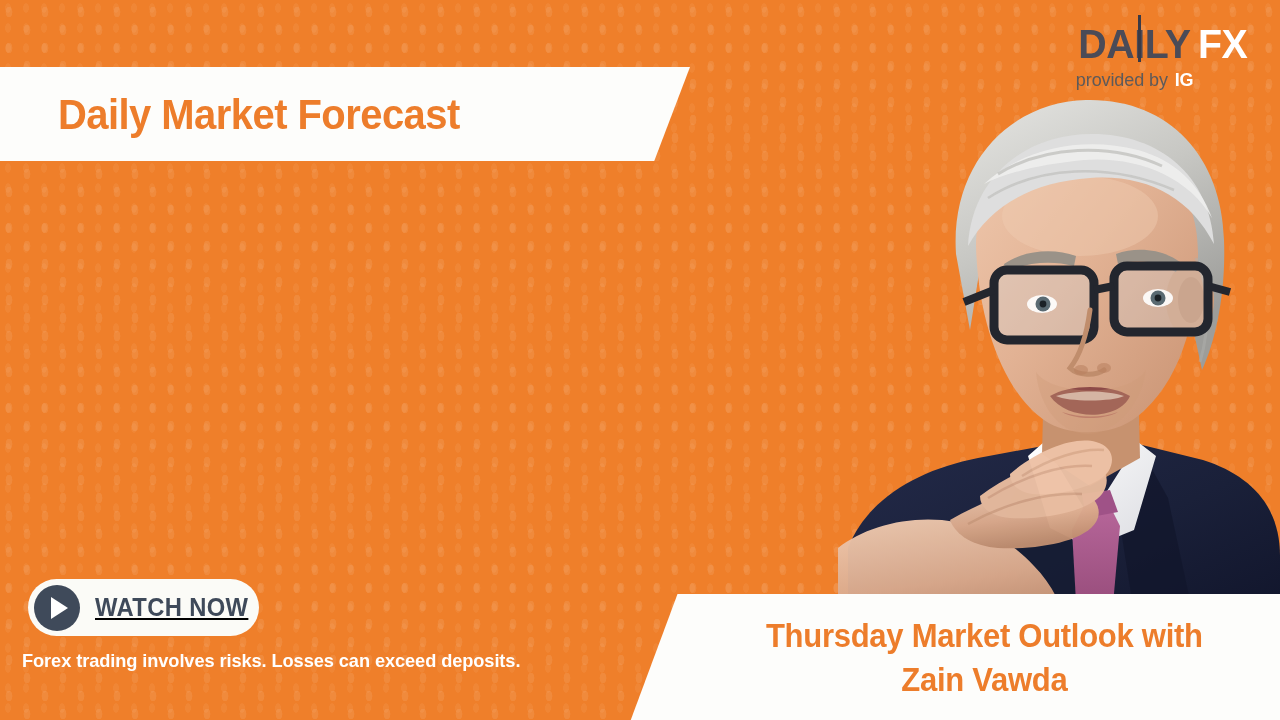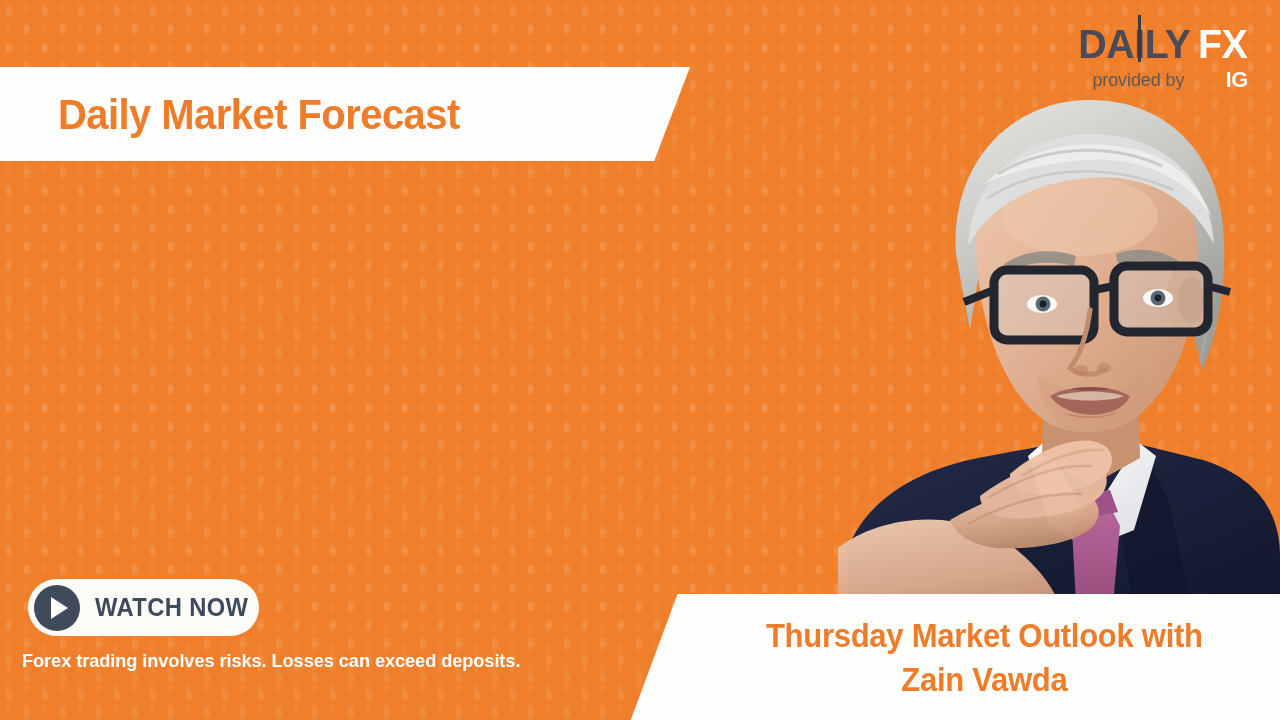"provided by" .logo-sub { justify-content: flex-end -> flex-start }
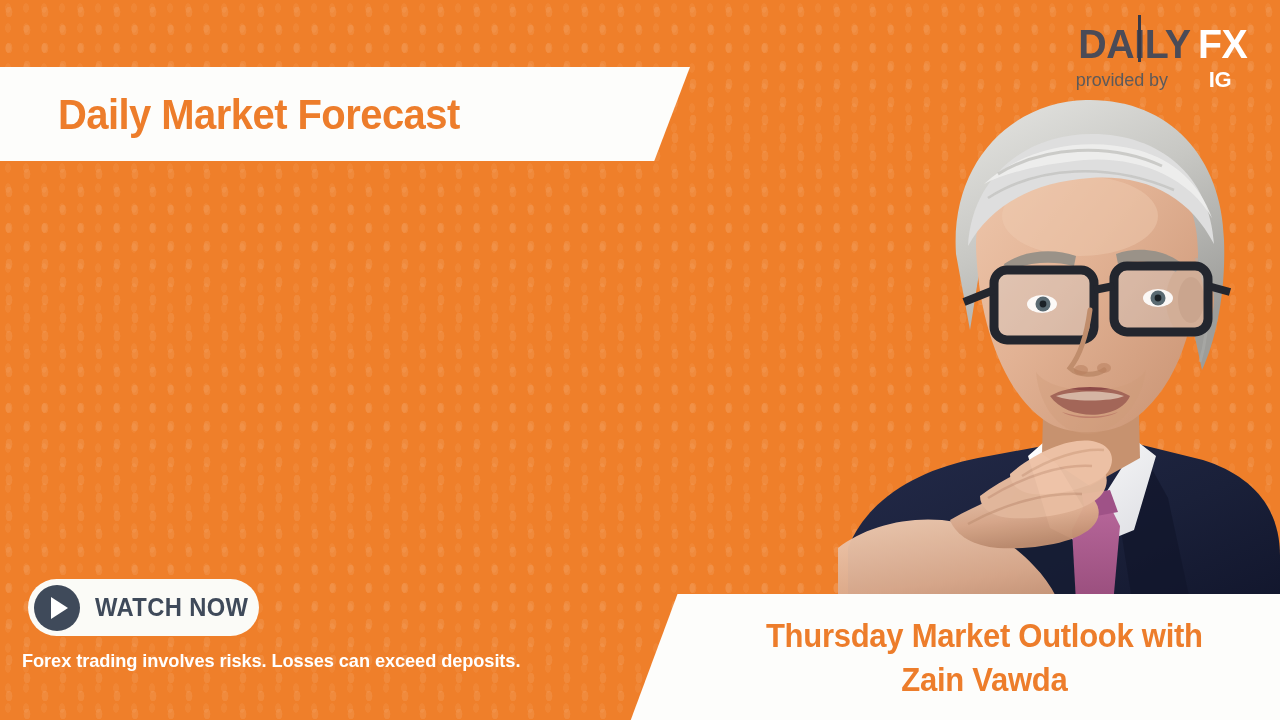"IG" .logo-ig { font-size: 22px -> 18px; margin-left: 34px -> none }
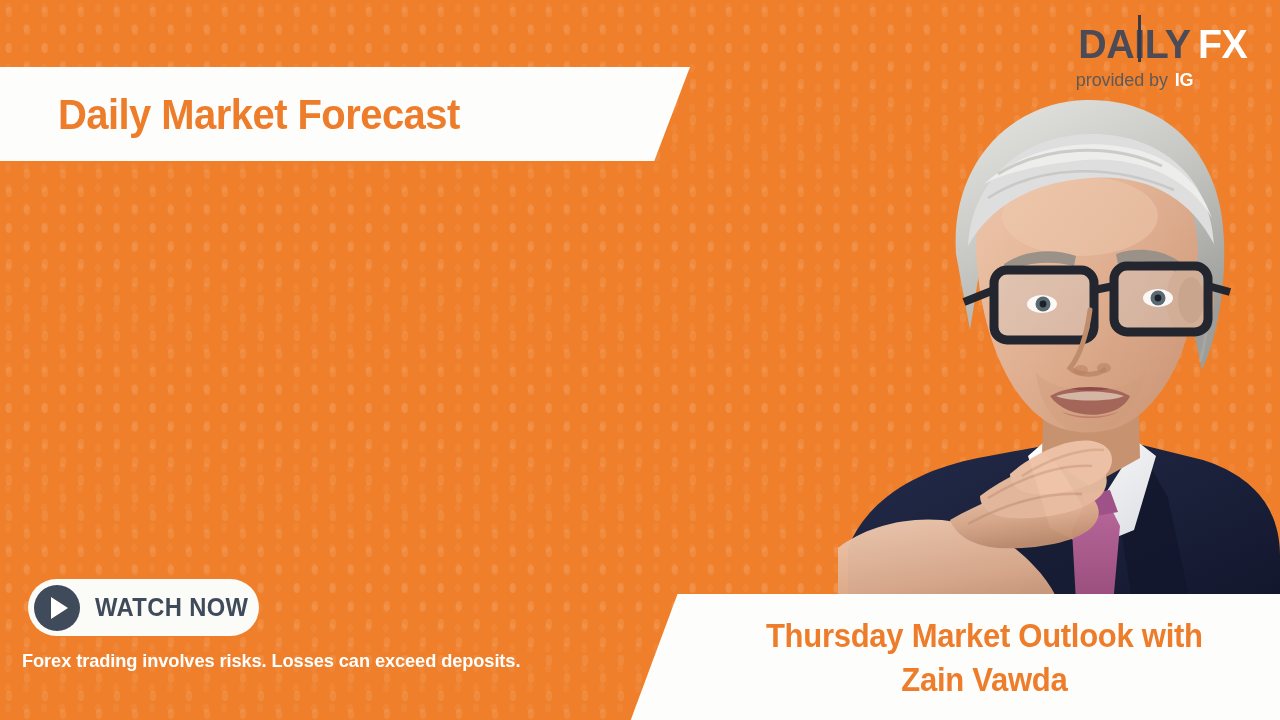"WATCH NOW" .watch-now { text-decoration: none -> underline }
